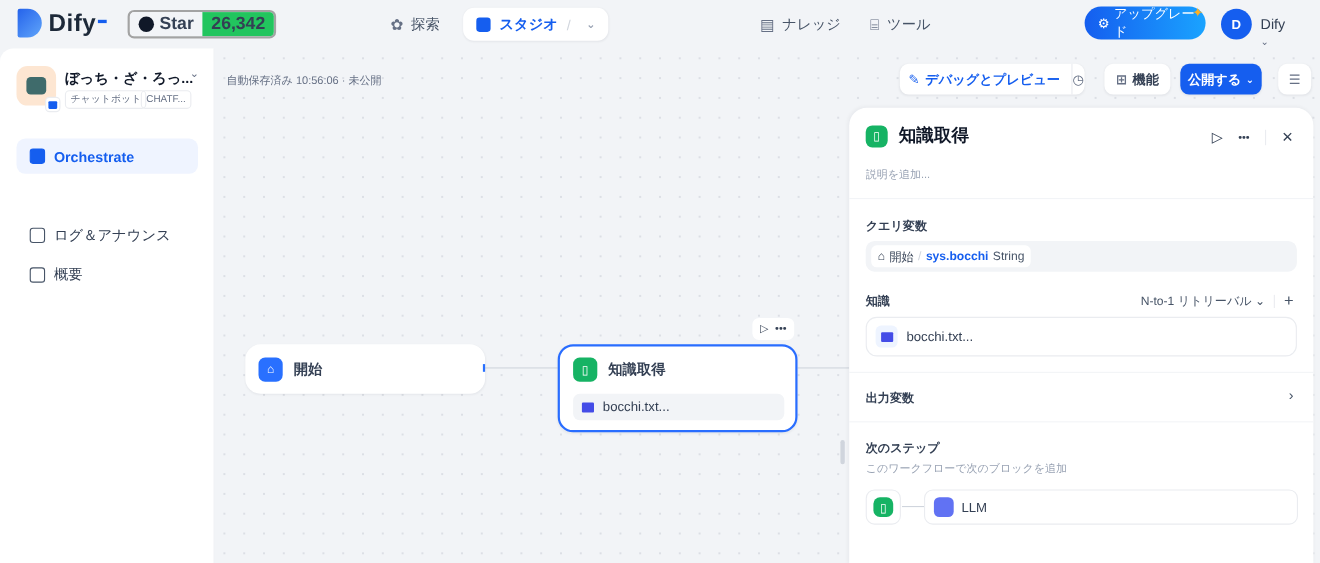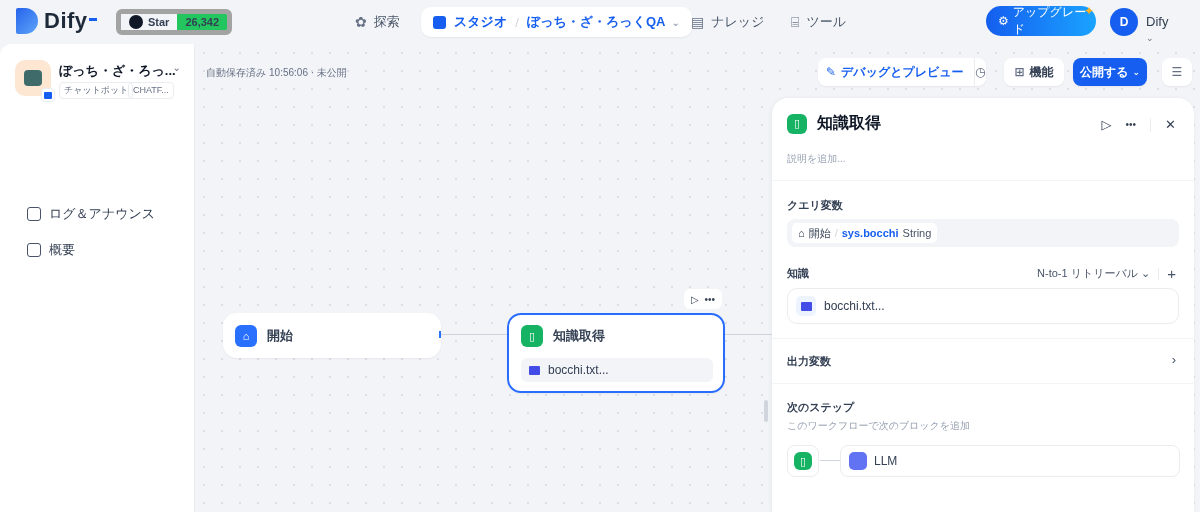"Star" .gh { border: 5px solid #a3a3a3 -> 2px solid #a3a3a3; font-size: 11px -> 16px }
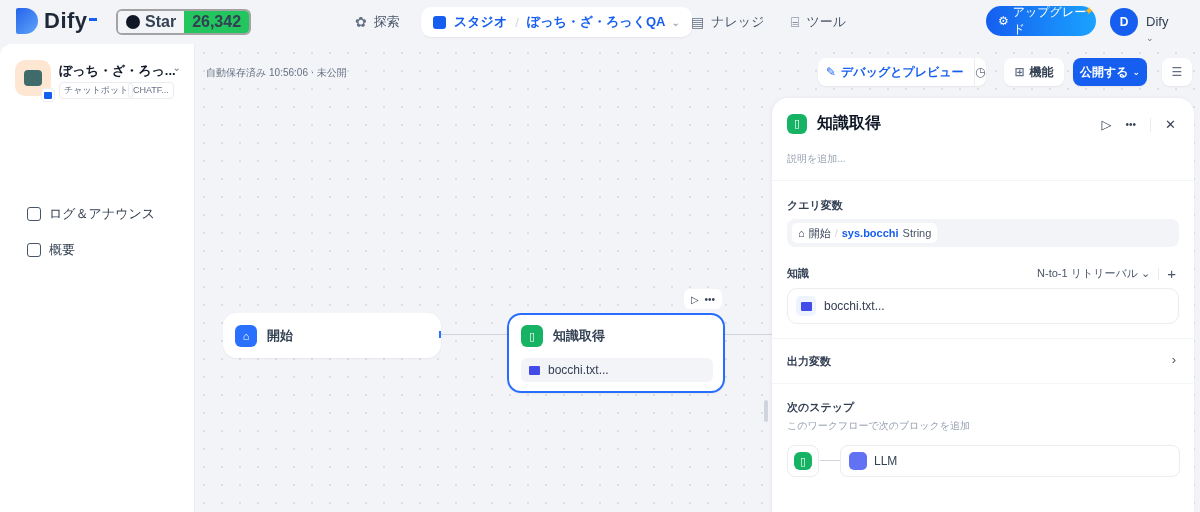"ぼっち・ざ・ろっくQA" span { html: <span>ぼっち・ざ・ろっくQA</span> -> none }
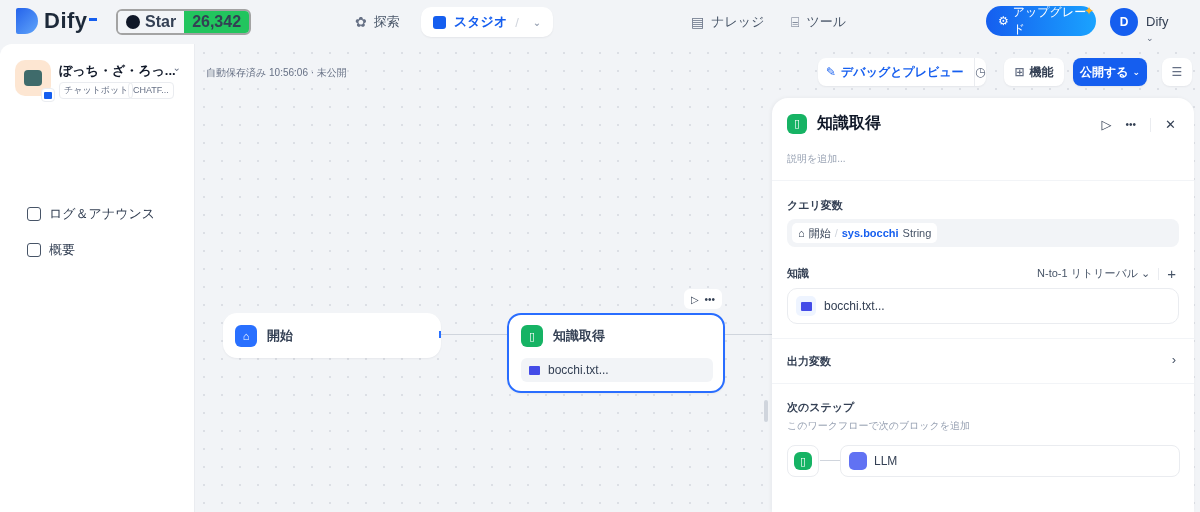"Orchestrate" div.menu { html: none -> <div> <span></span> <span>Orchestrate</span> </div> }
